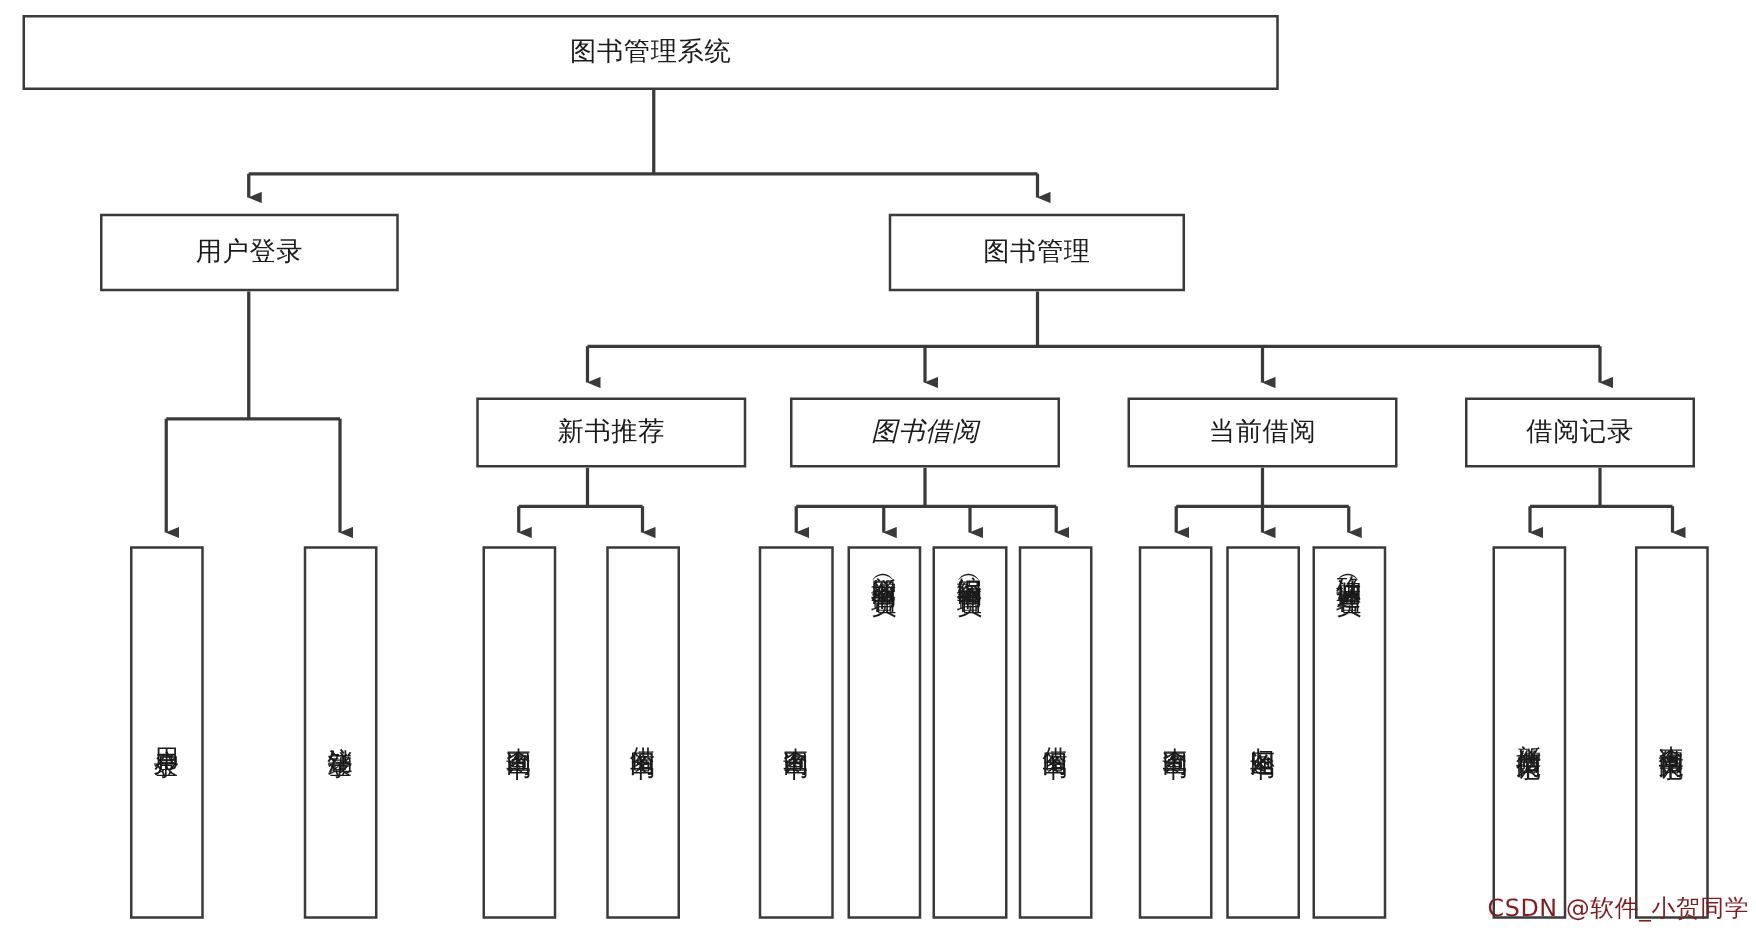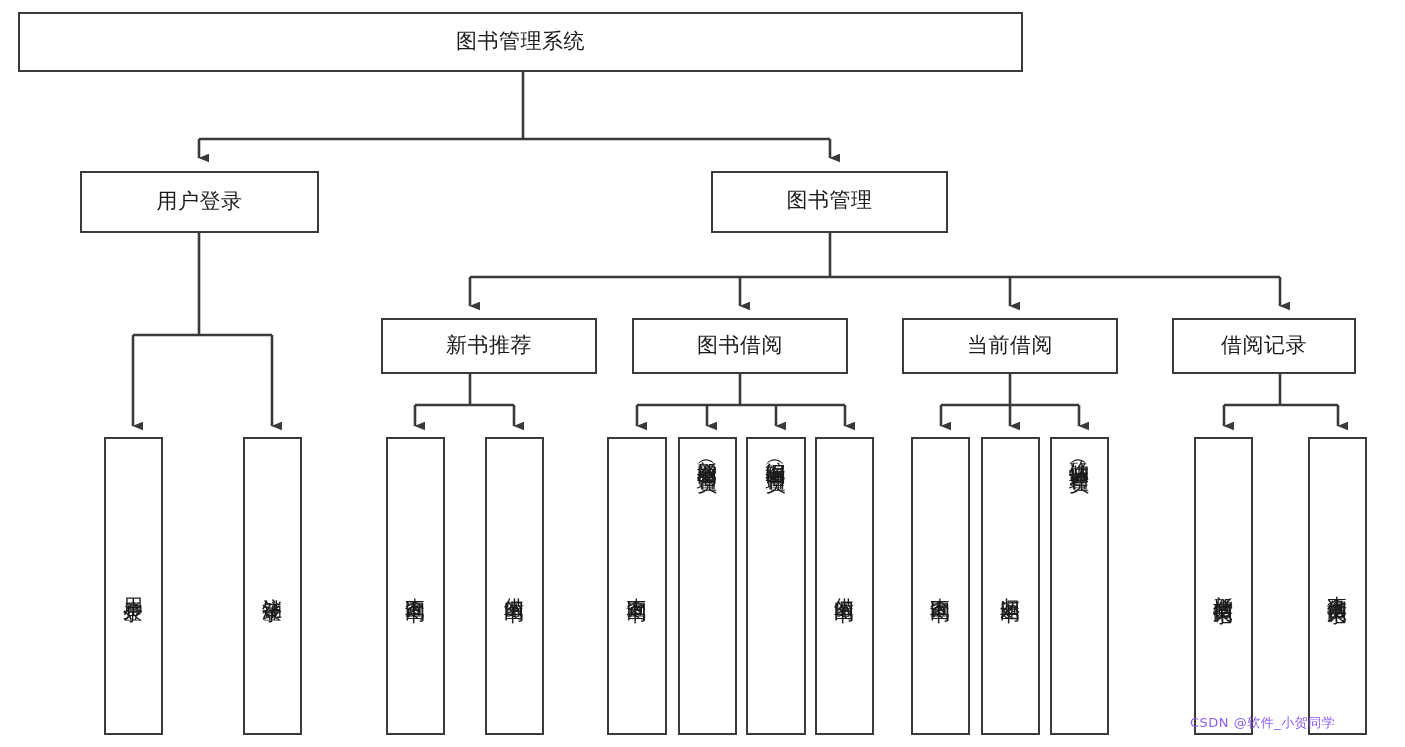"图书管理" div.node { font-family: Liberation Mono, monospace -> none }
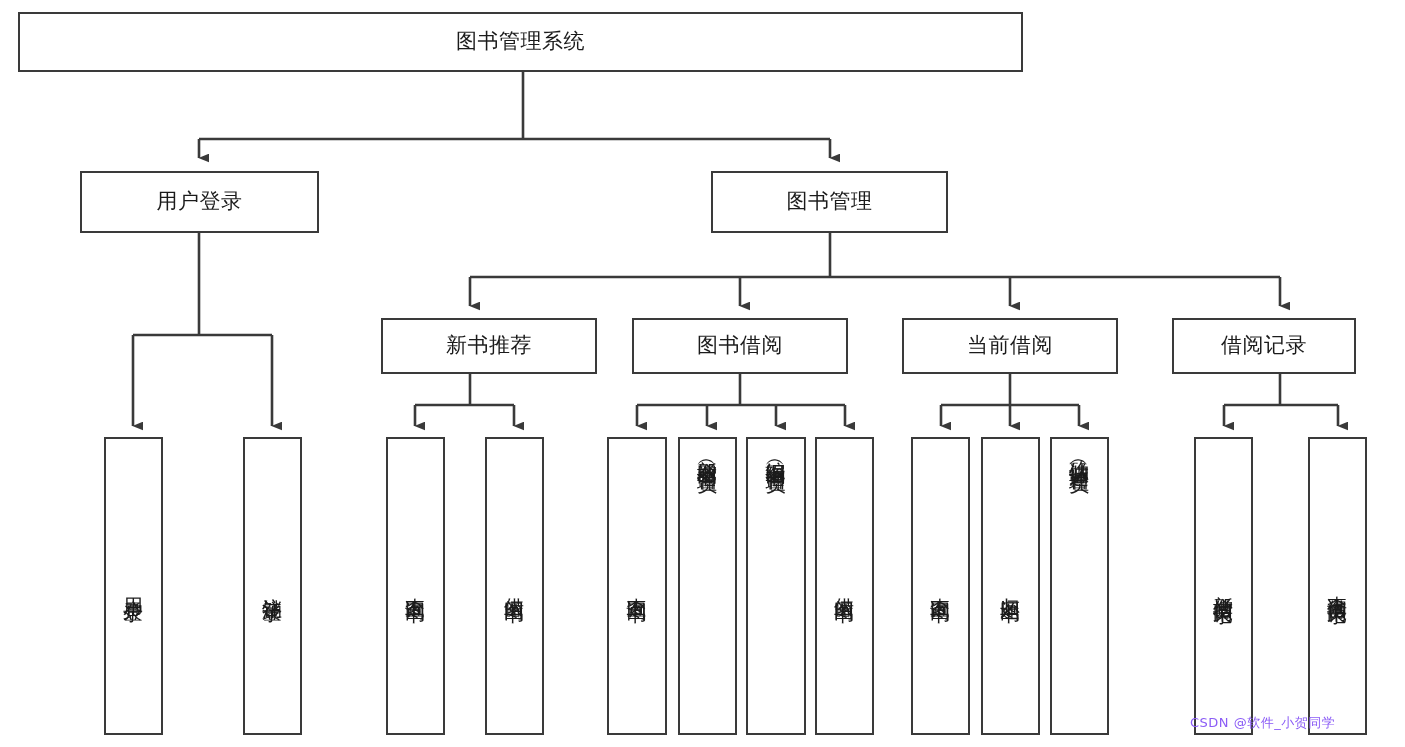"图书借阅" div.node { font-style: none -> italic }
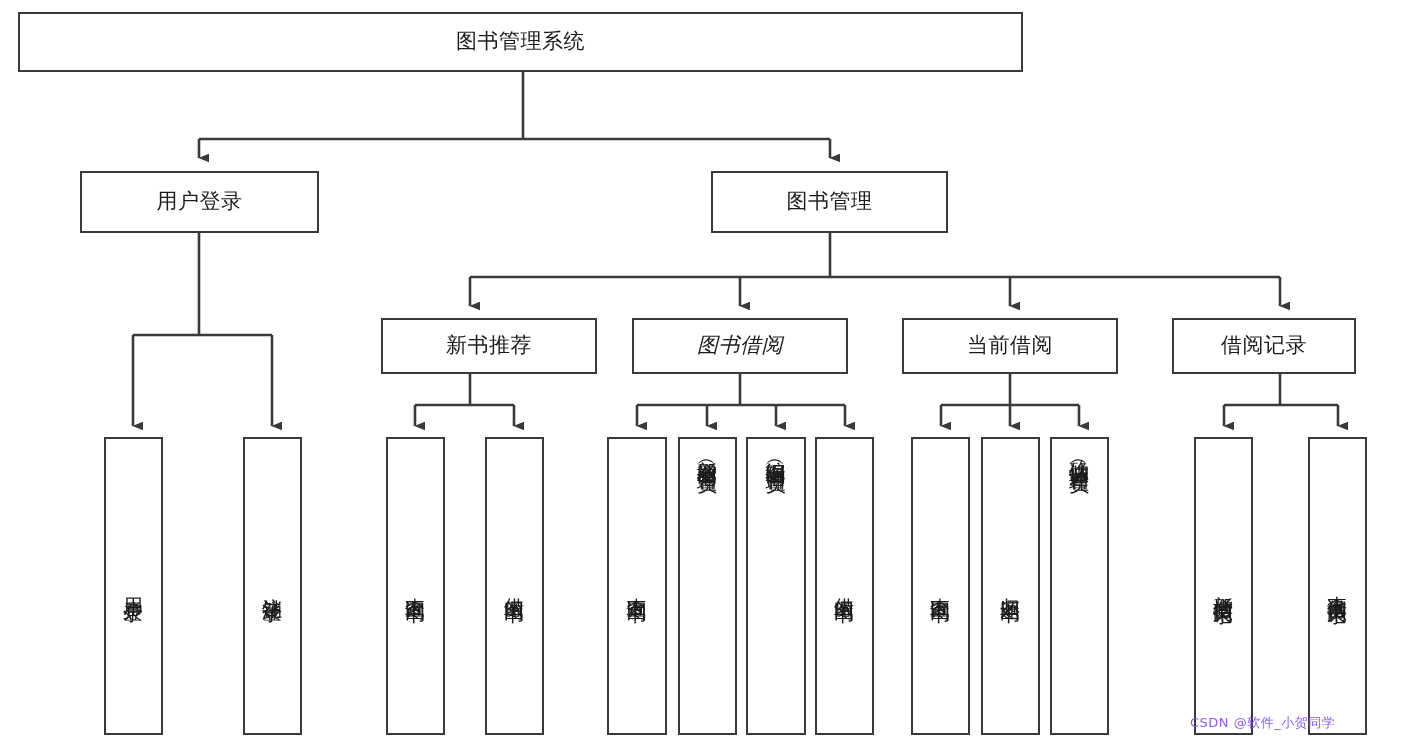"CSDN @软件_小贺同学" #watermark { color: #8b5cf6 -> #7f1d1d; font-size: 13px -> 19px }
